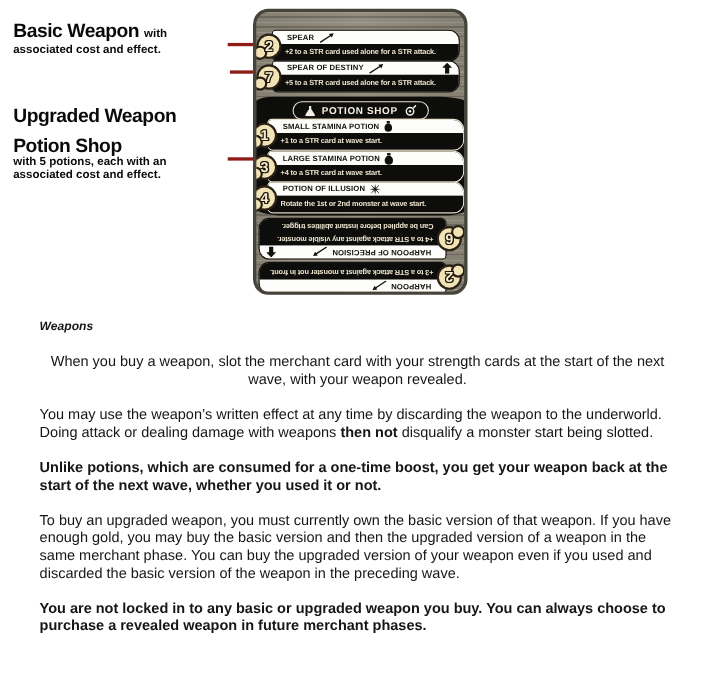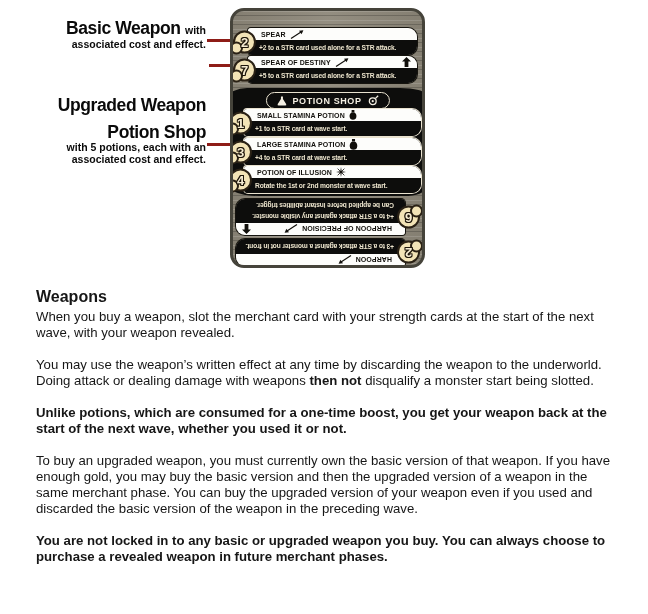"Basic Weapon with" .callout { left: 0 -> 12px; text-align: right -> none }
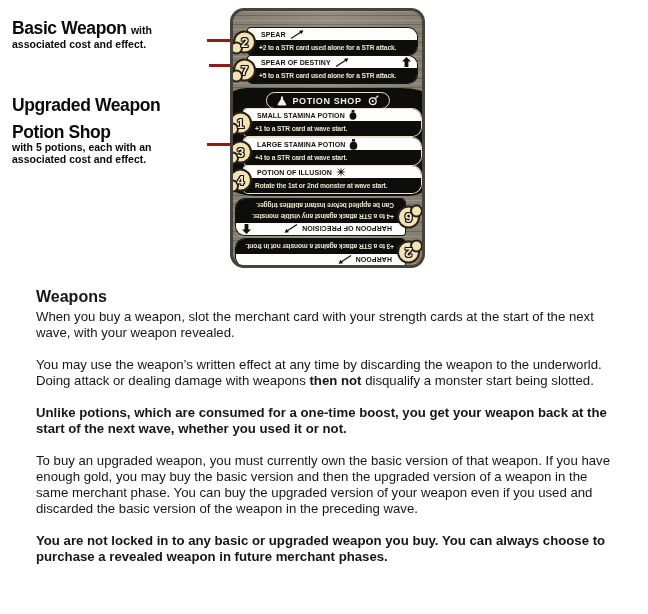"Weapons" .body-text h3 { font-size: 16px -> 11px; font-style: none -> italic }
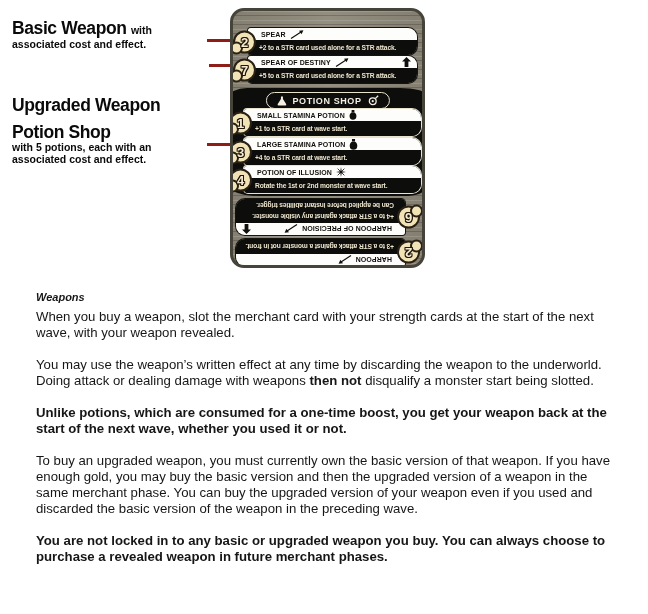"When you buy a weapon," .body-text p.first { margin-top: 4px -> 16px; text-align: none -> center }
